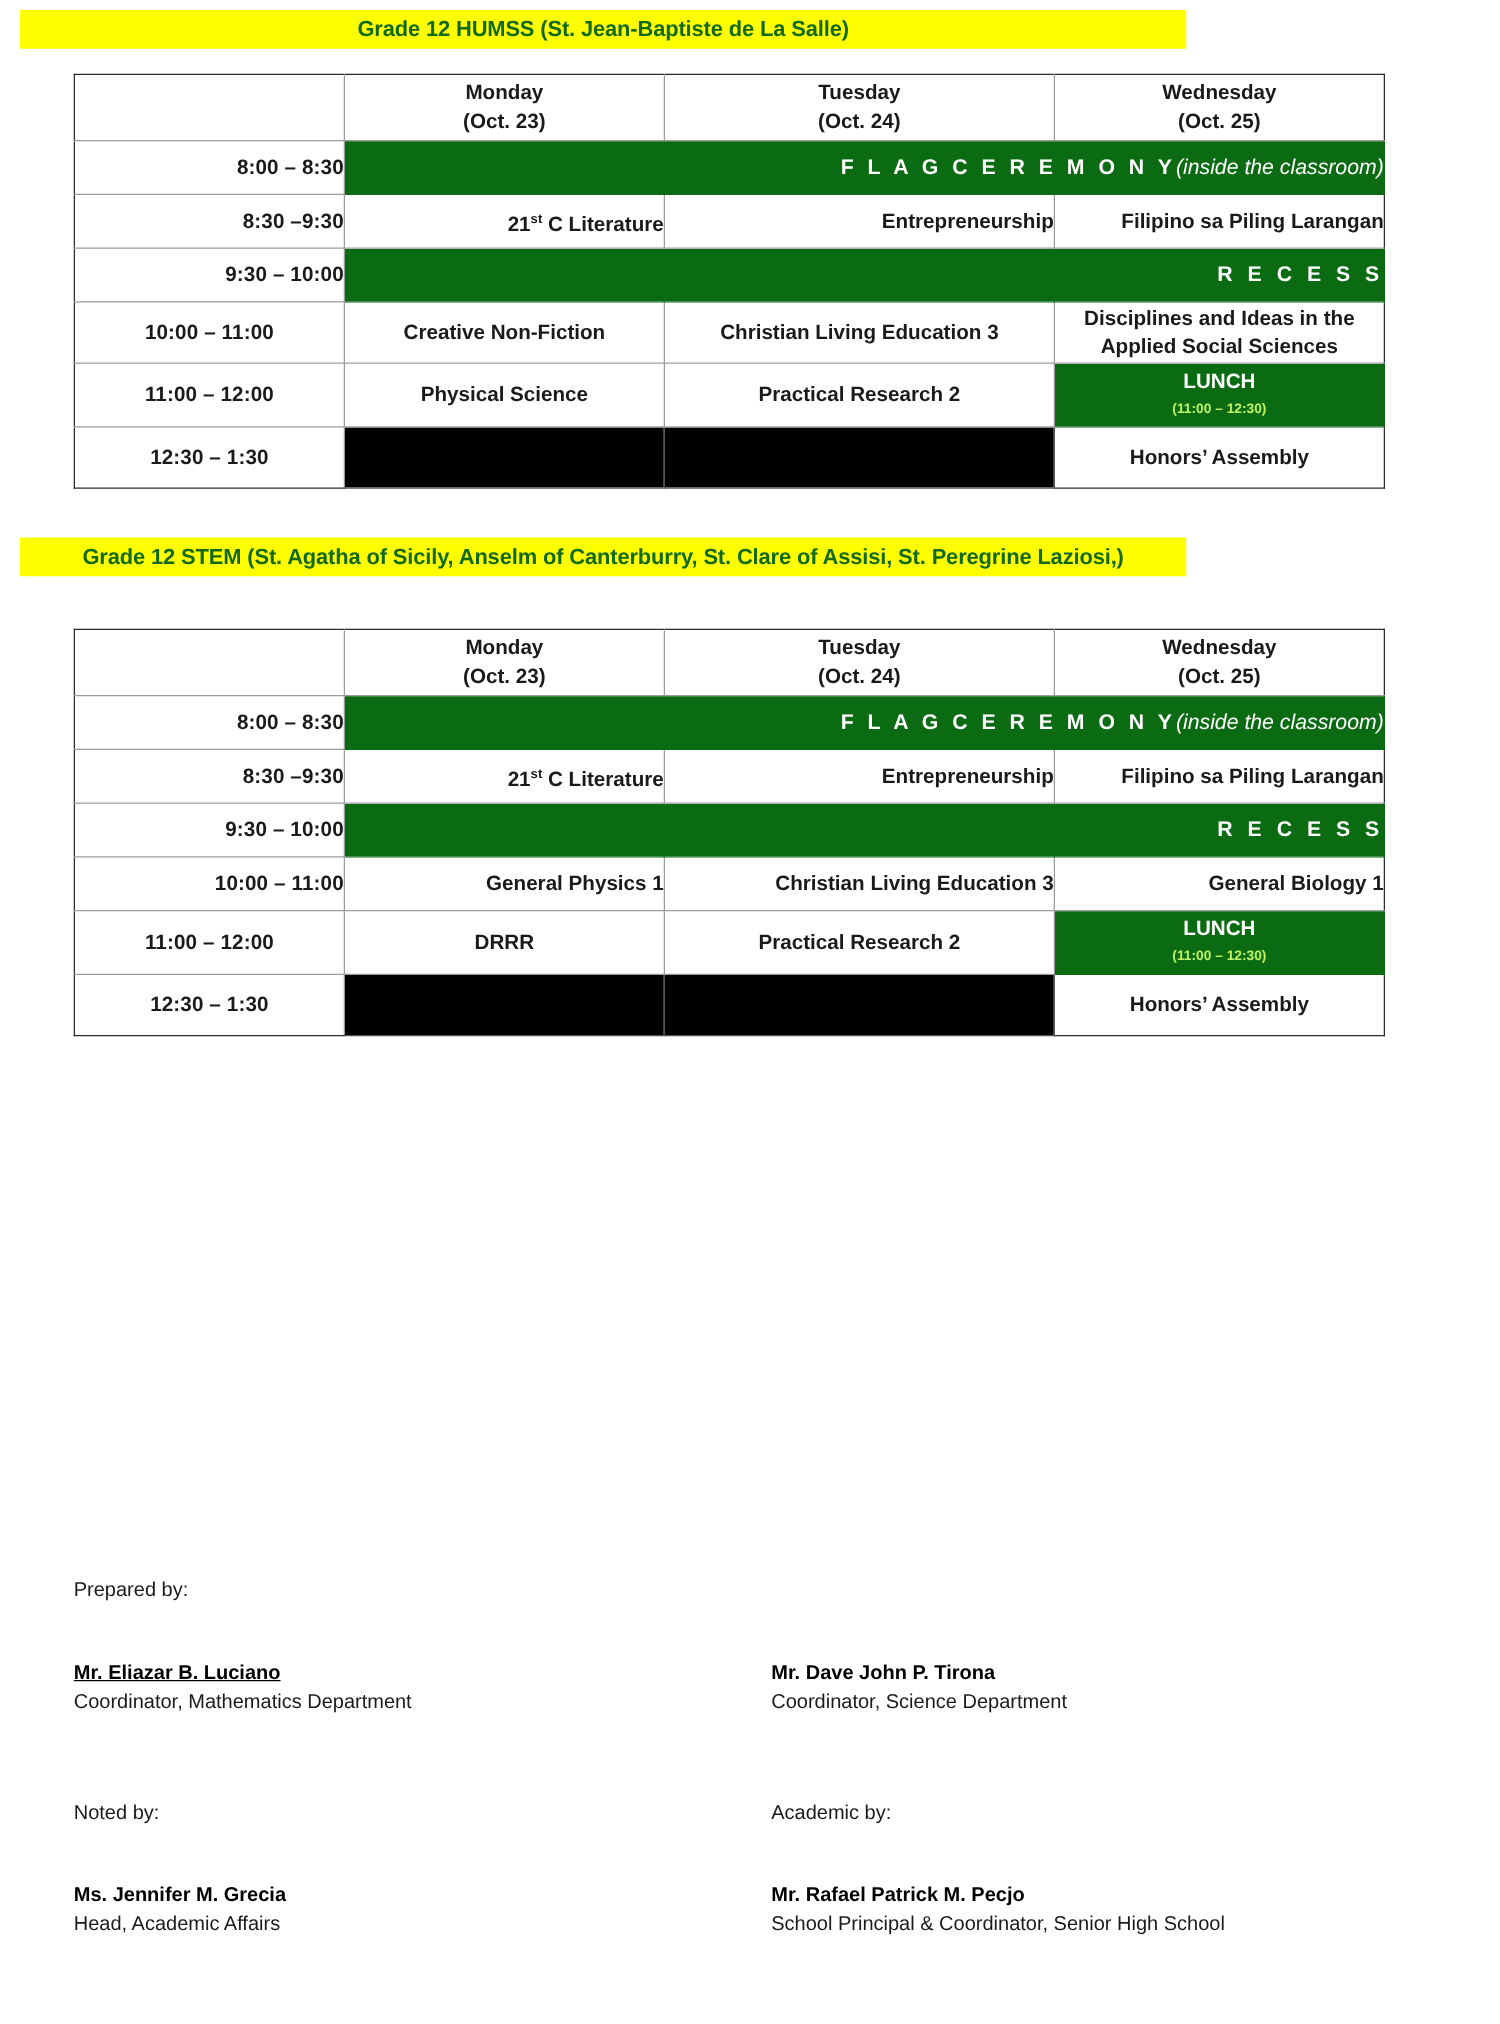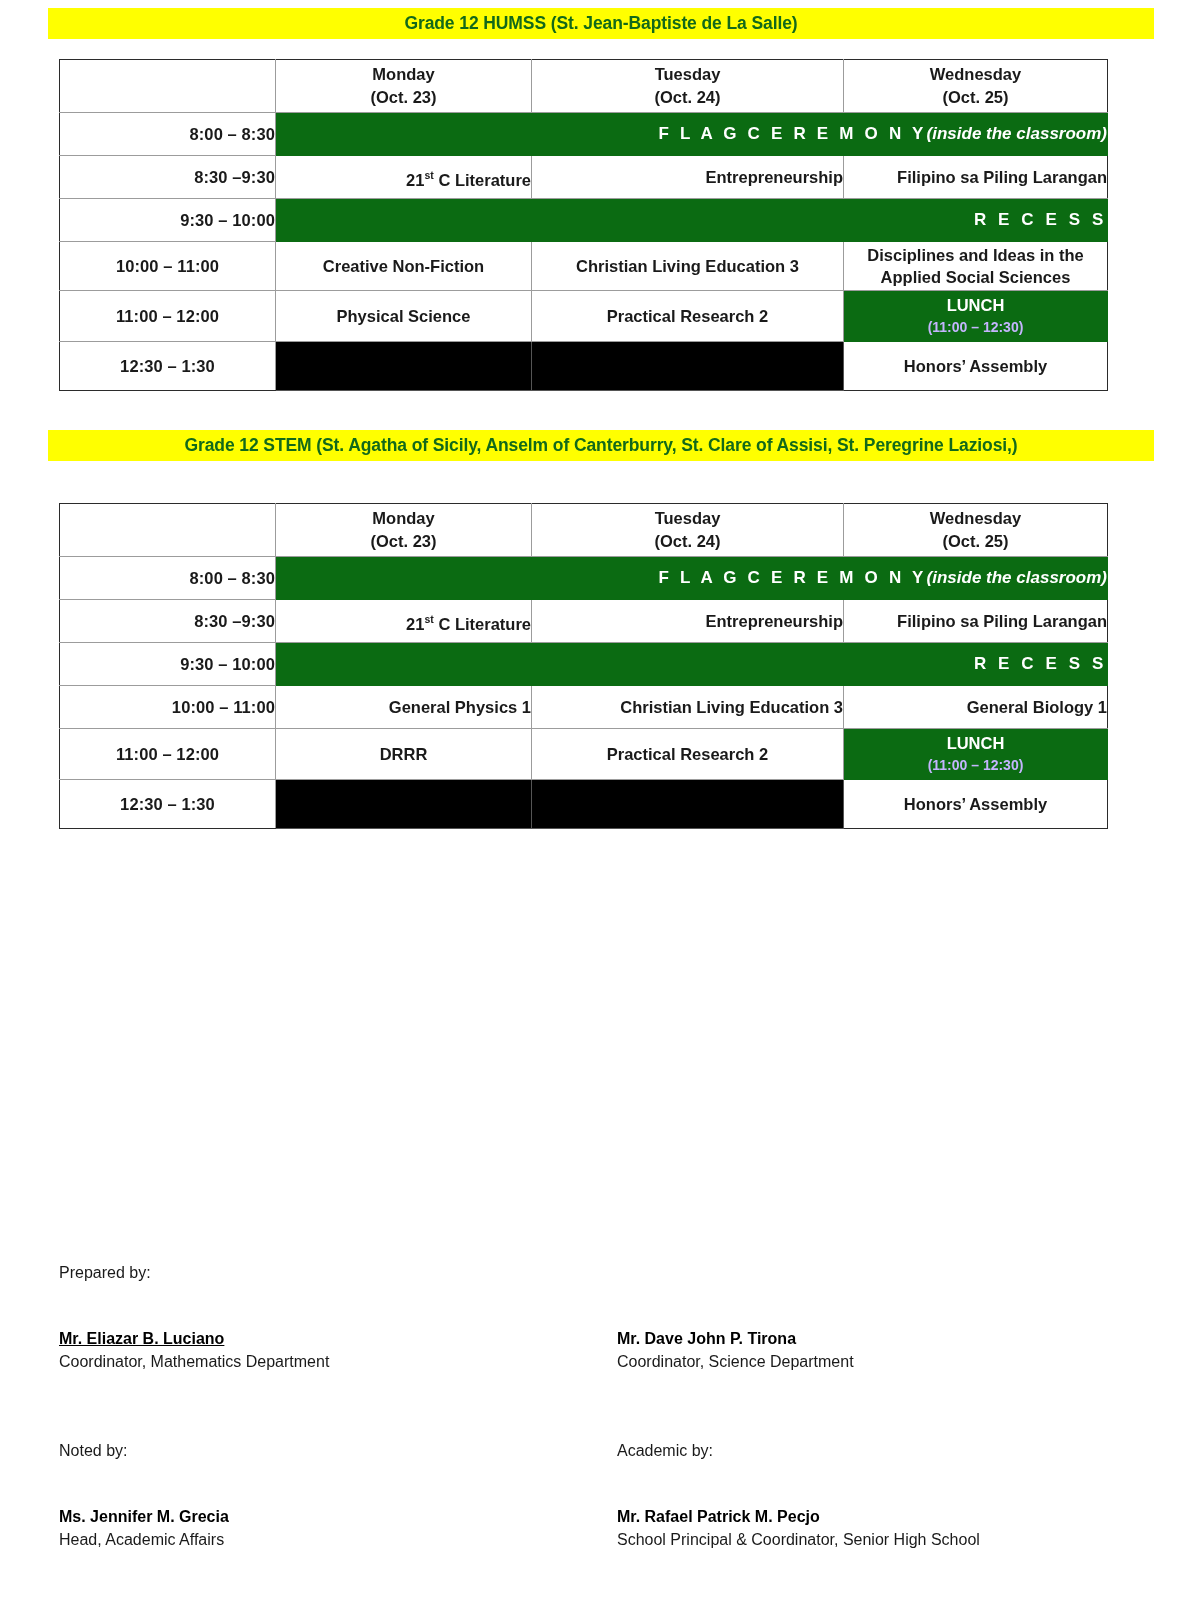"Grade 12 HUMSS (St. Jean-Baptiste" .title-wrap { left: 48px -> 16px; width: 1106px -> 933px }
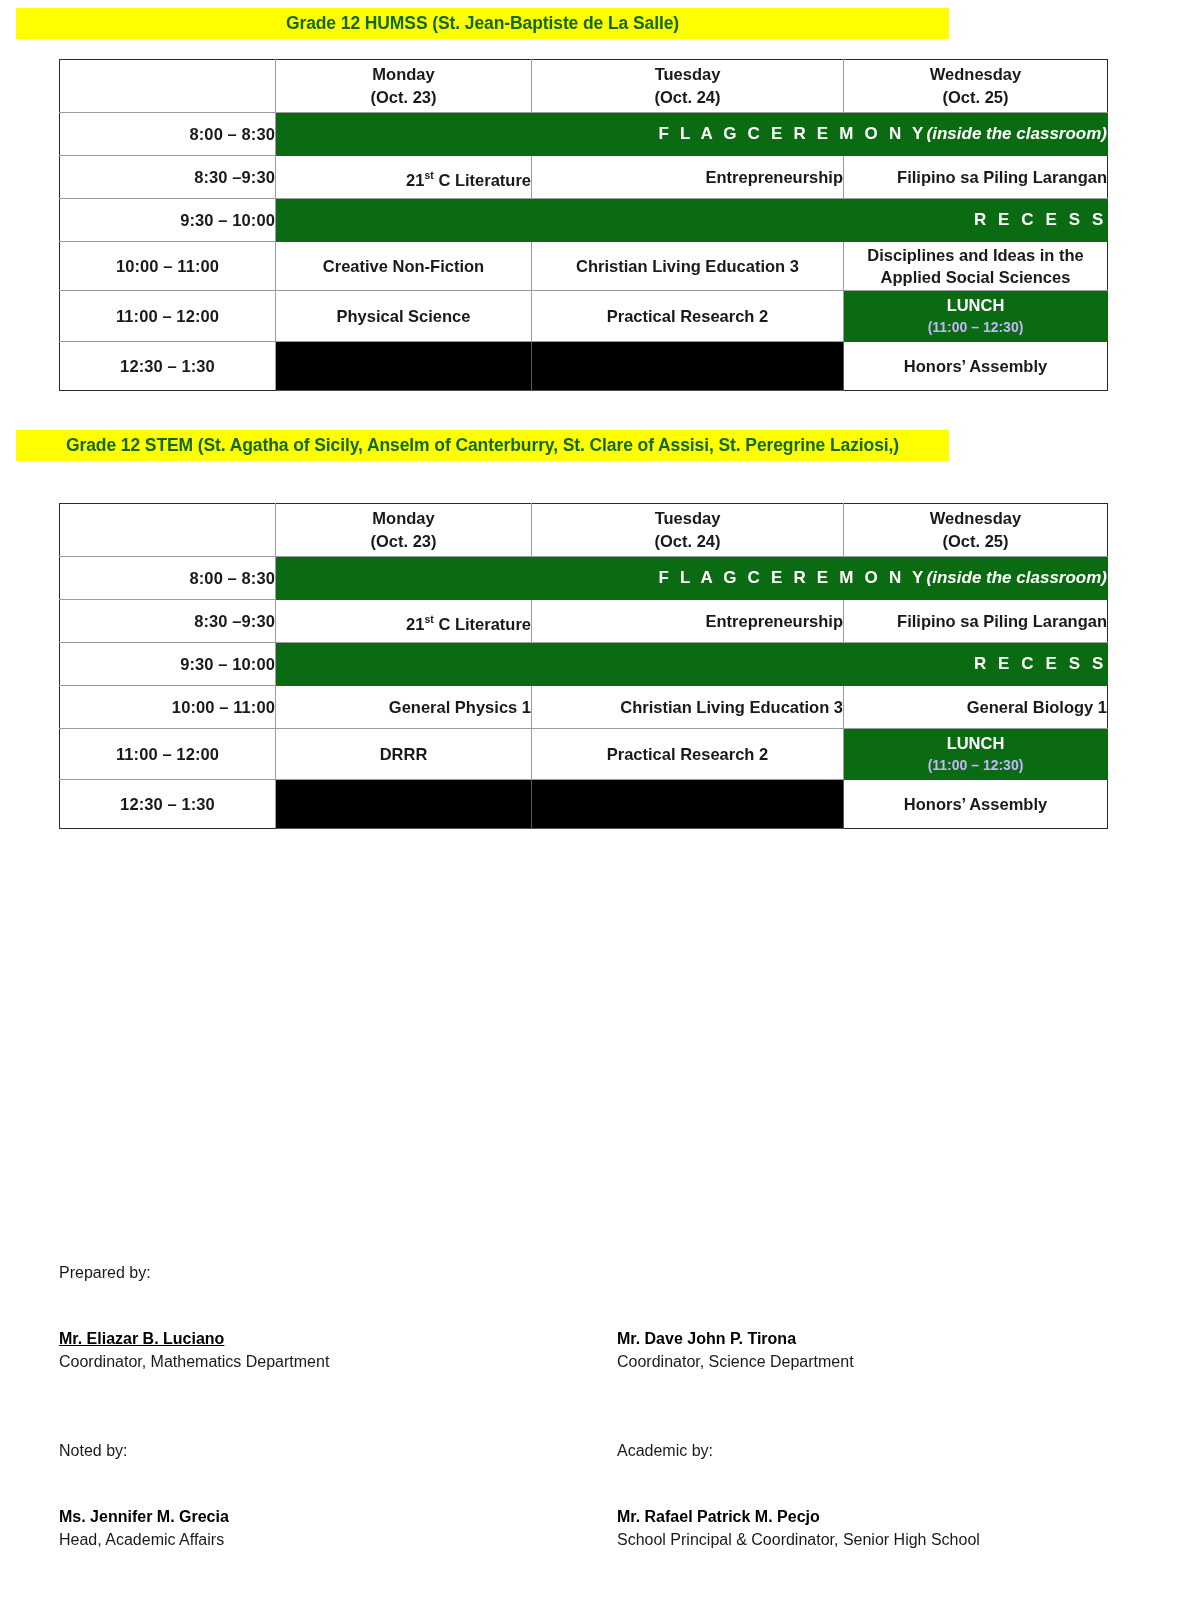"(inside the classroom)" .ital { font-weight: bold -> normal }
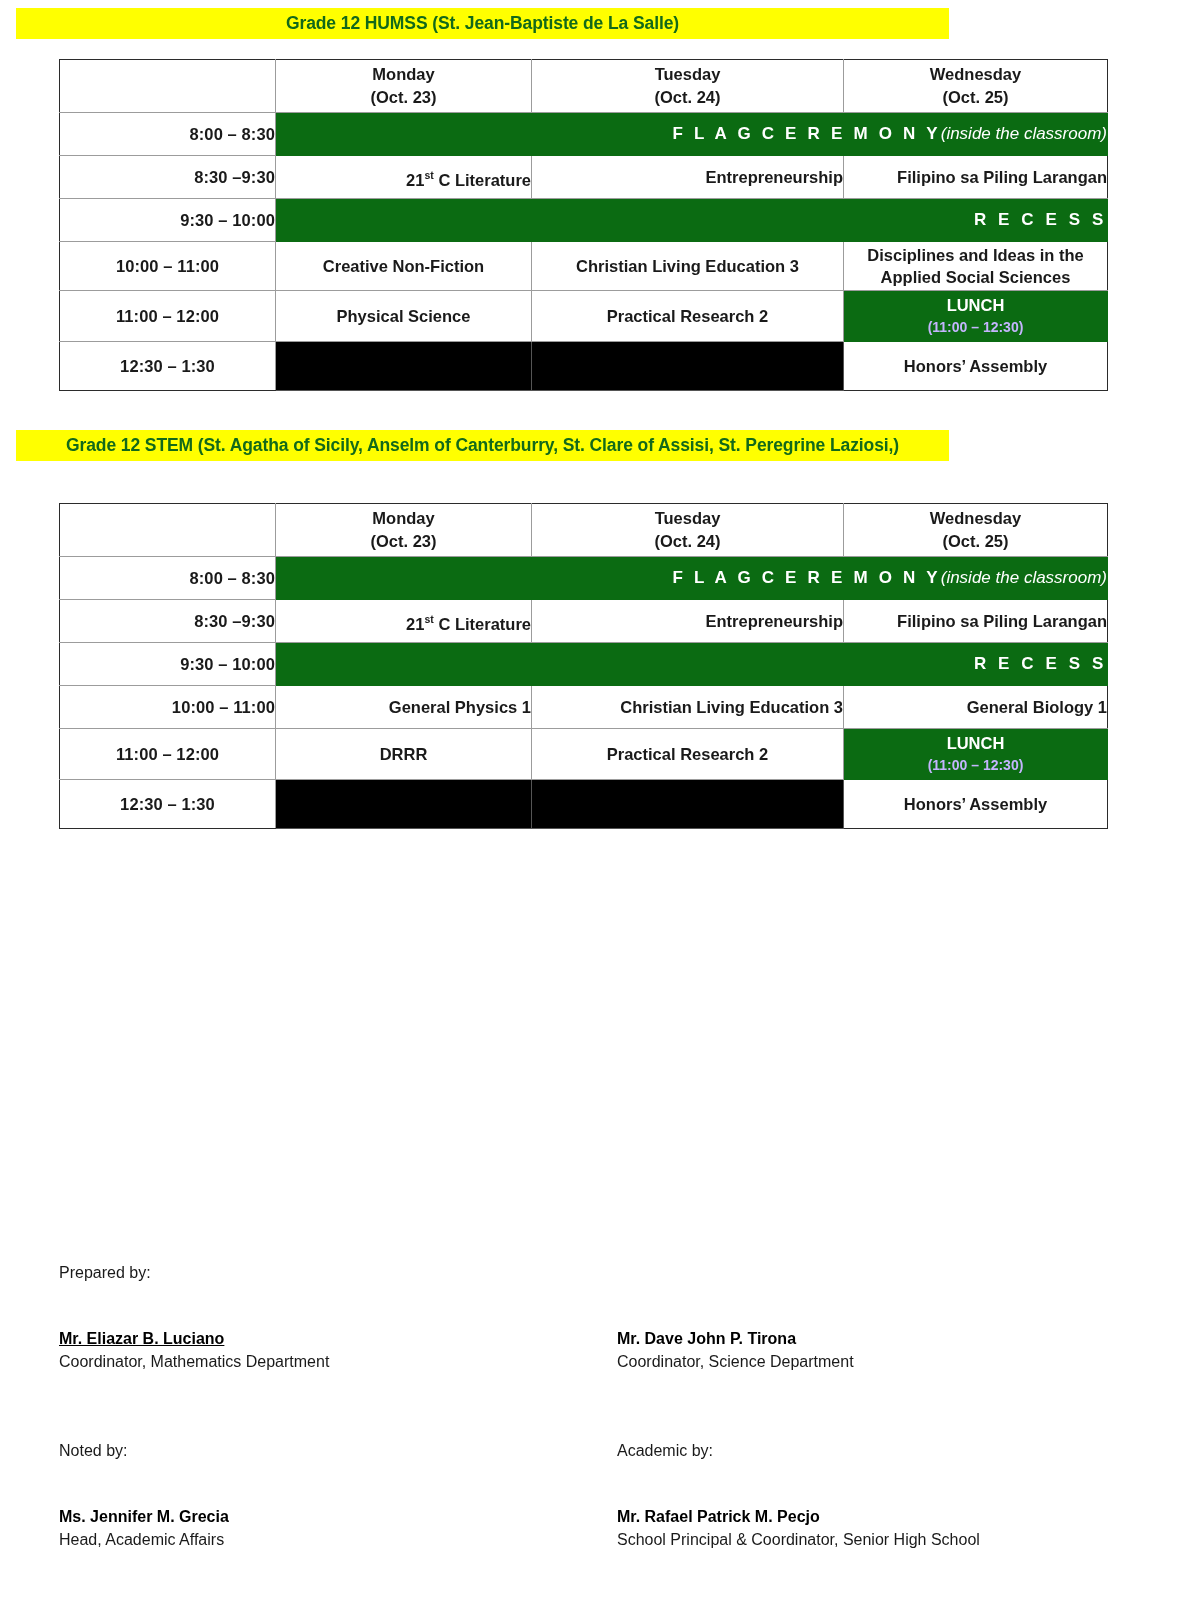"(11:00 – 12:30)" .lunch-line2 { color: #c4b5fd -> #bef264; font-size: 14px -> 11px }
